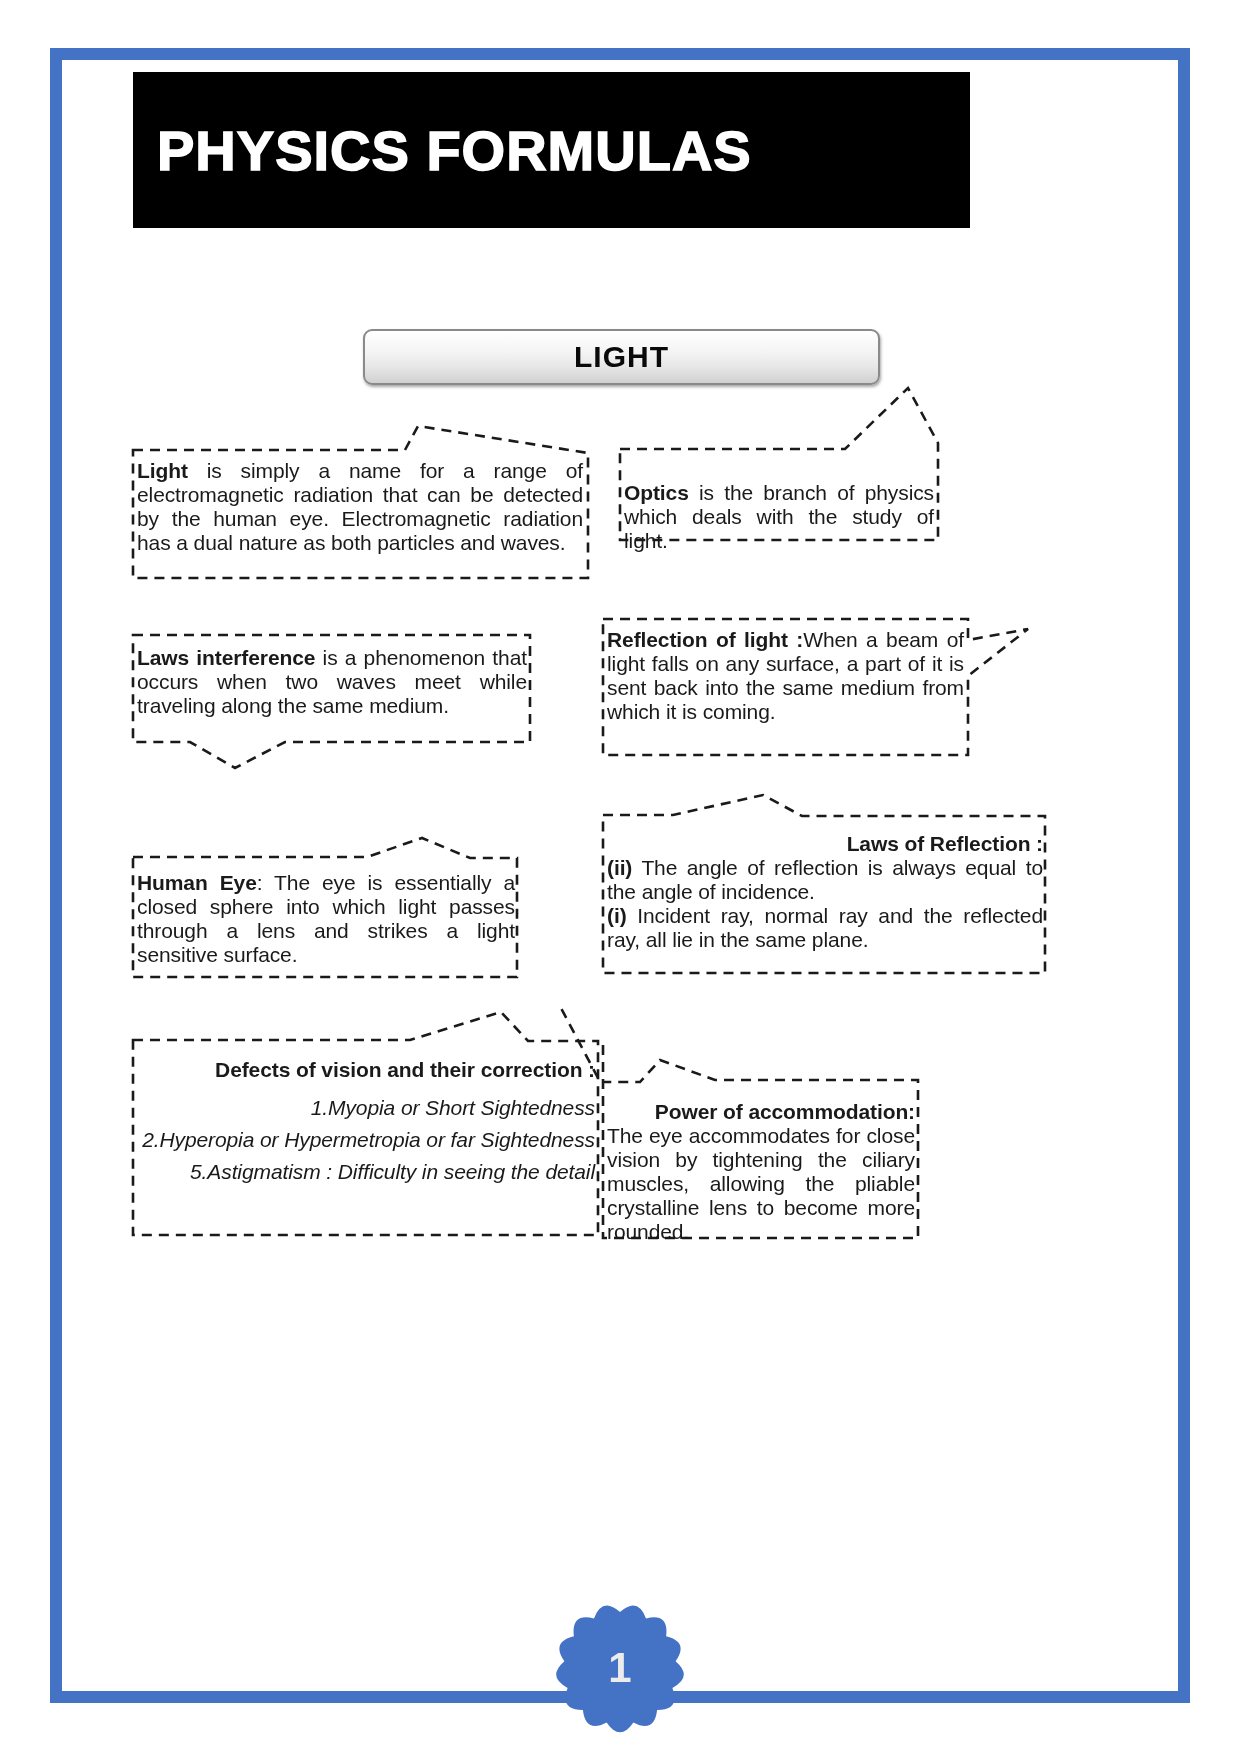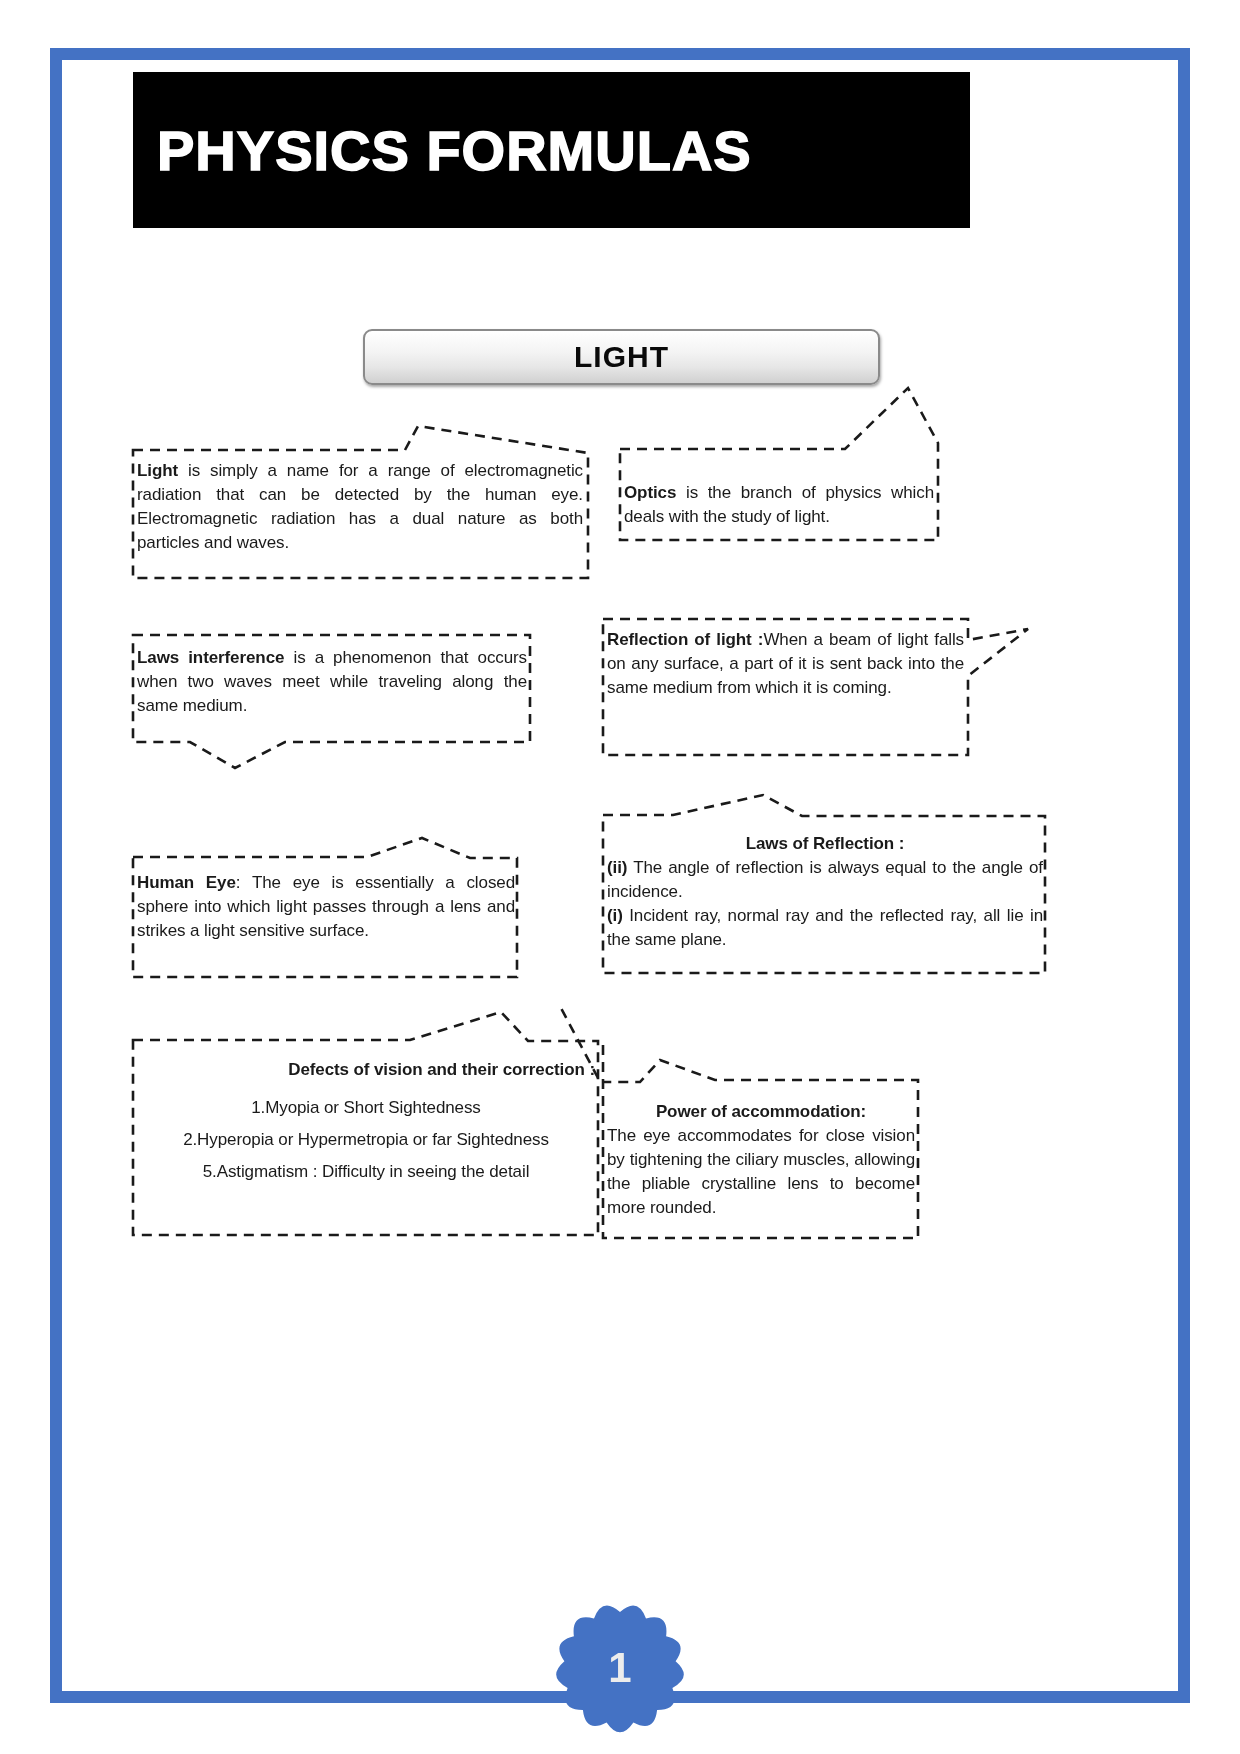"Light is simply a name" .ct { font-size: 17px -> 21px }
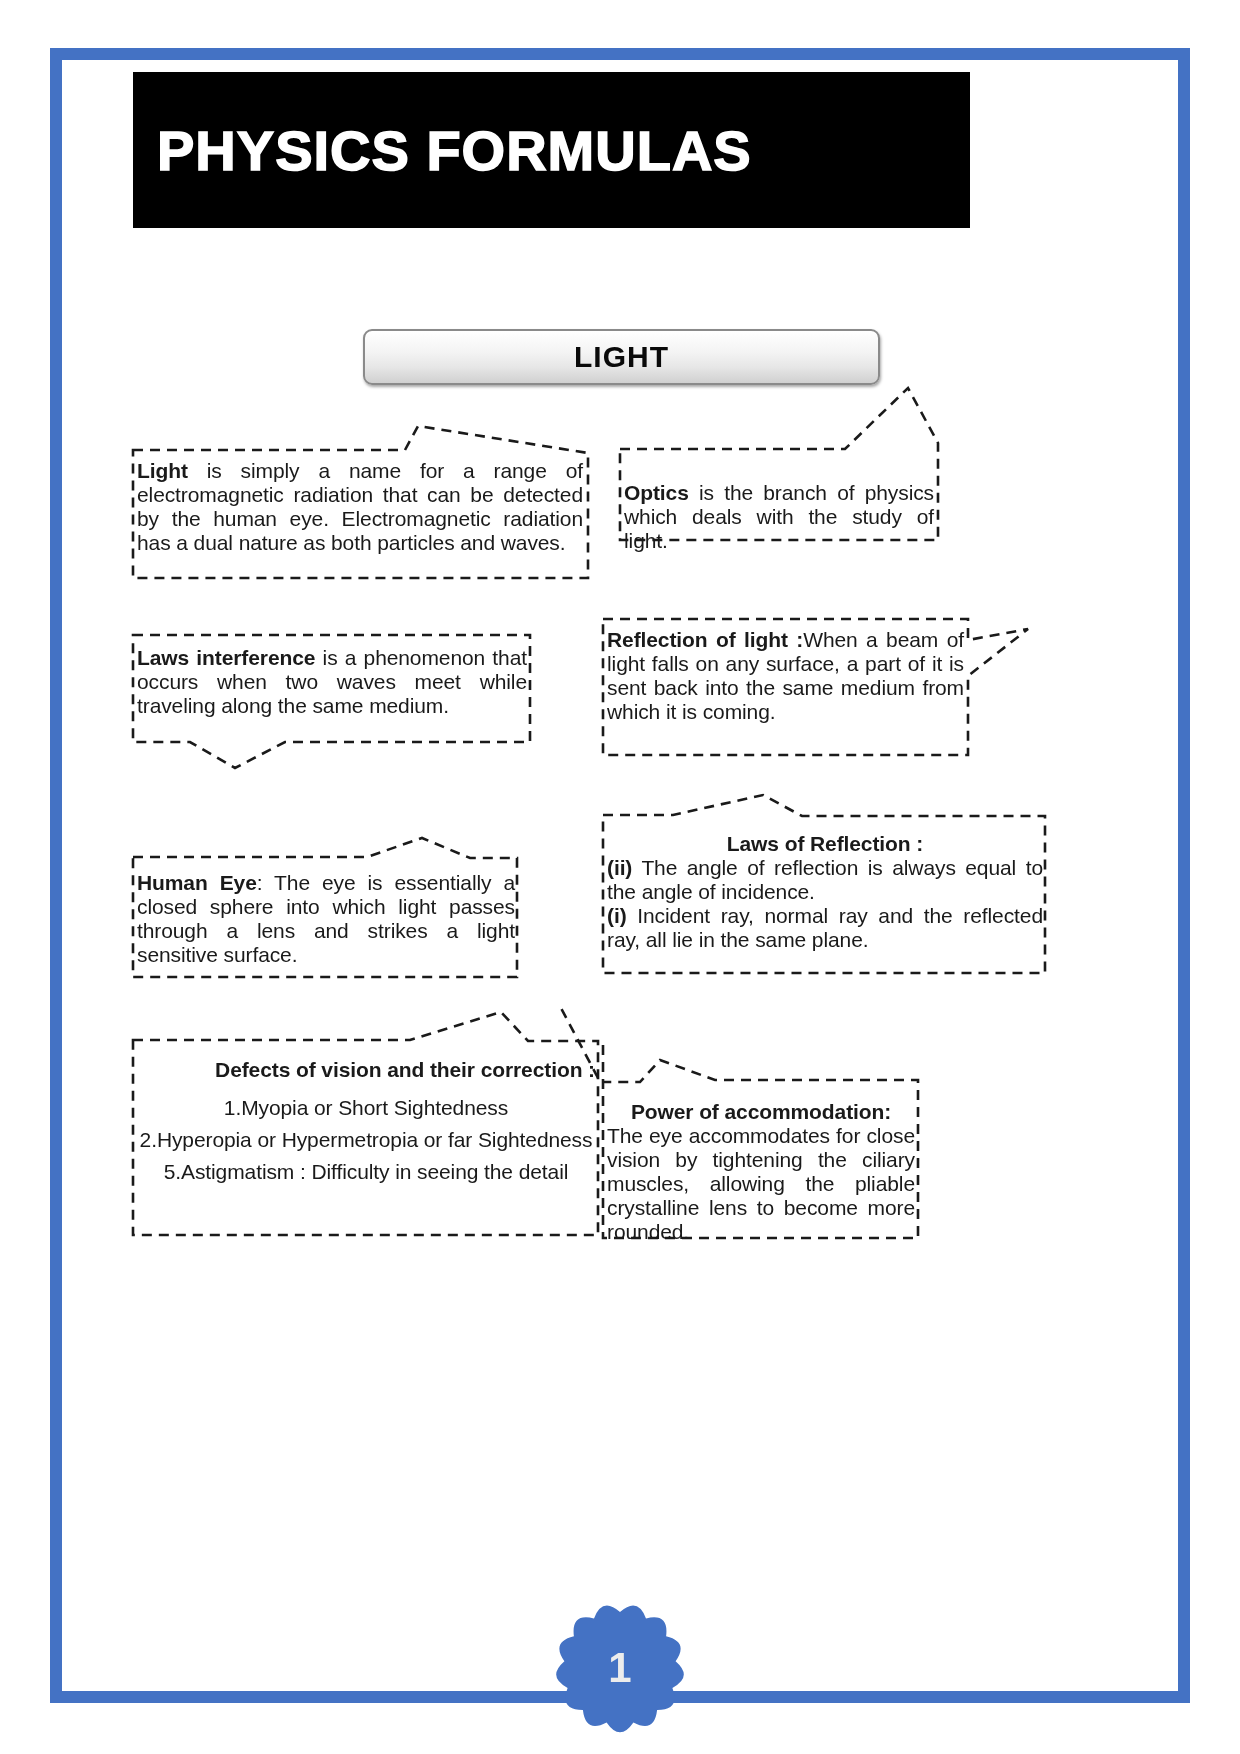"Laws of Reflection :" .tl { text-align: center -> right }
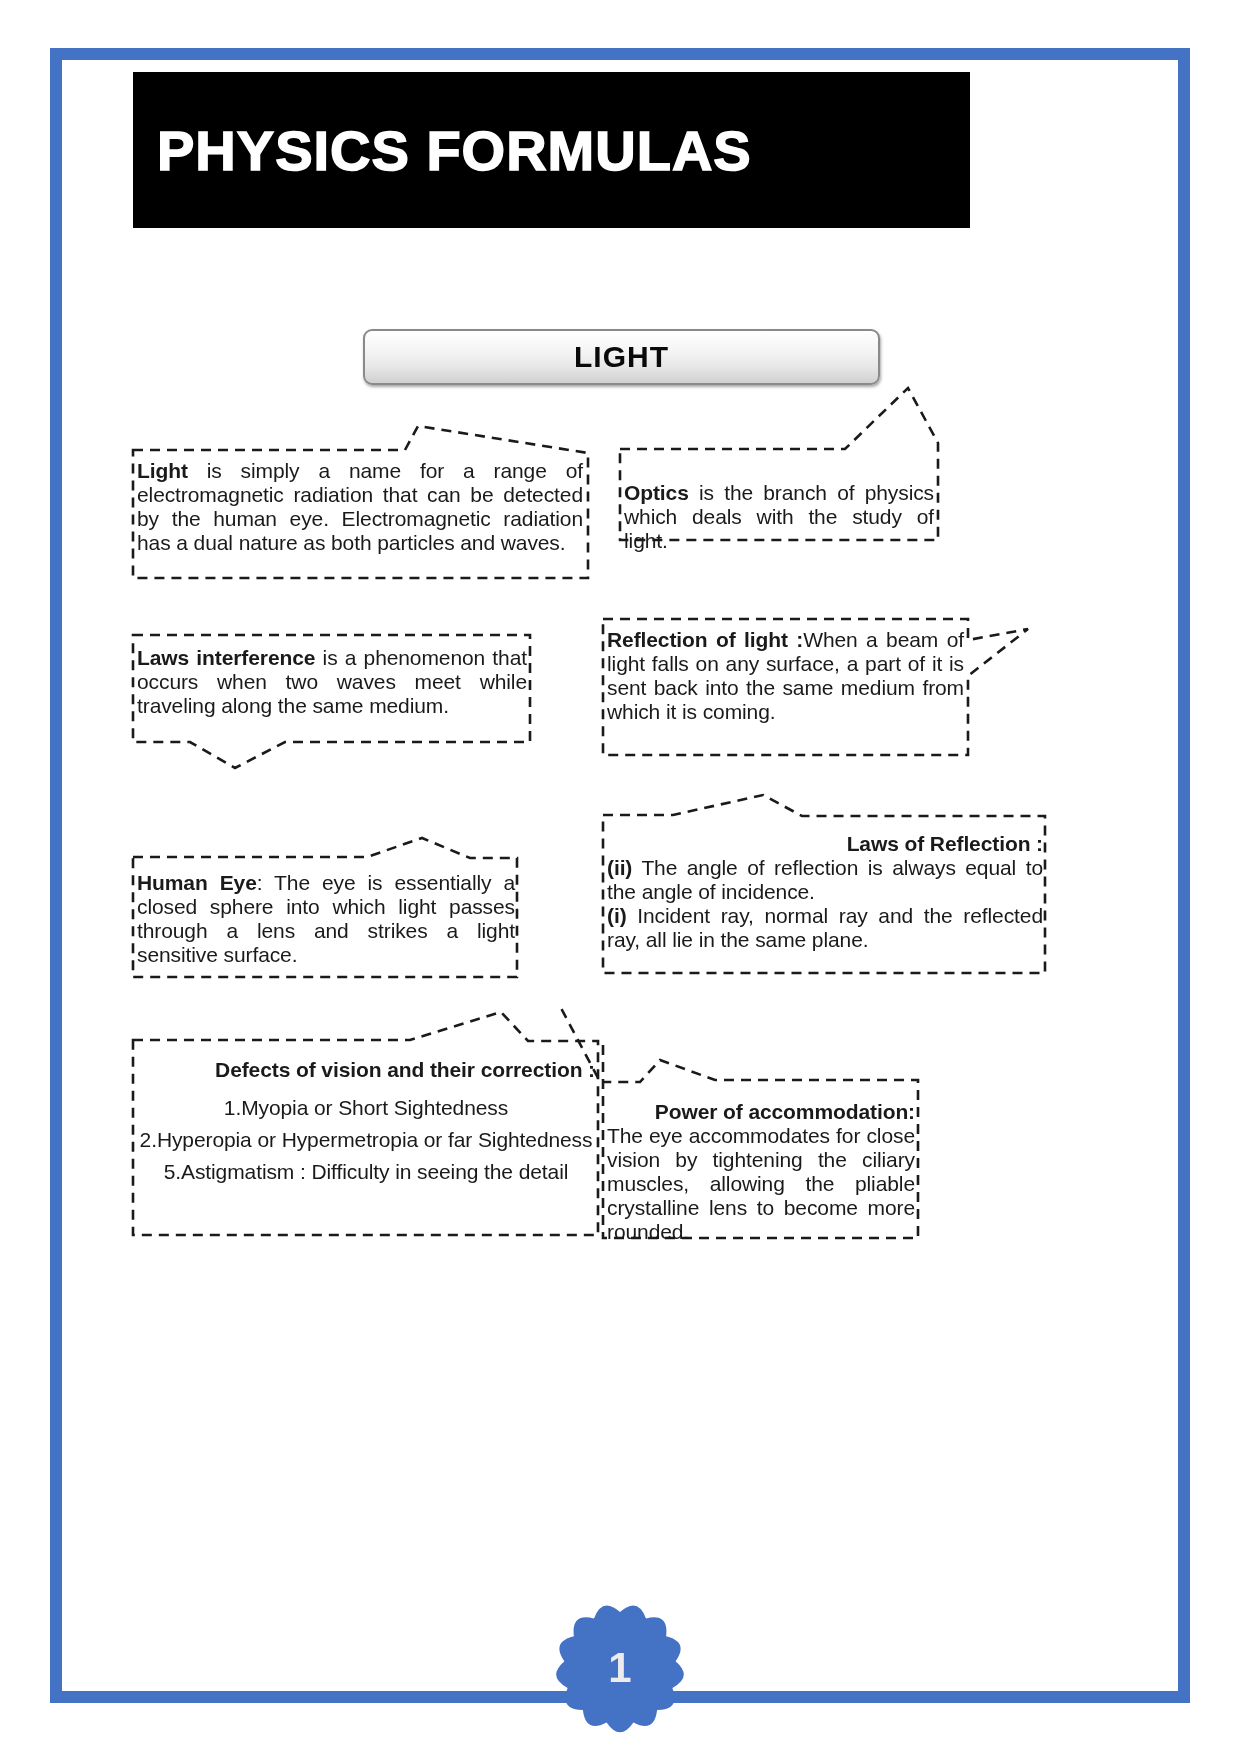"1.Myopia or Short Sightedness" .defect-item { font-style: none -> italic; text-align: center -> right }
